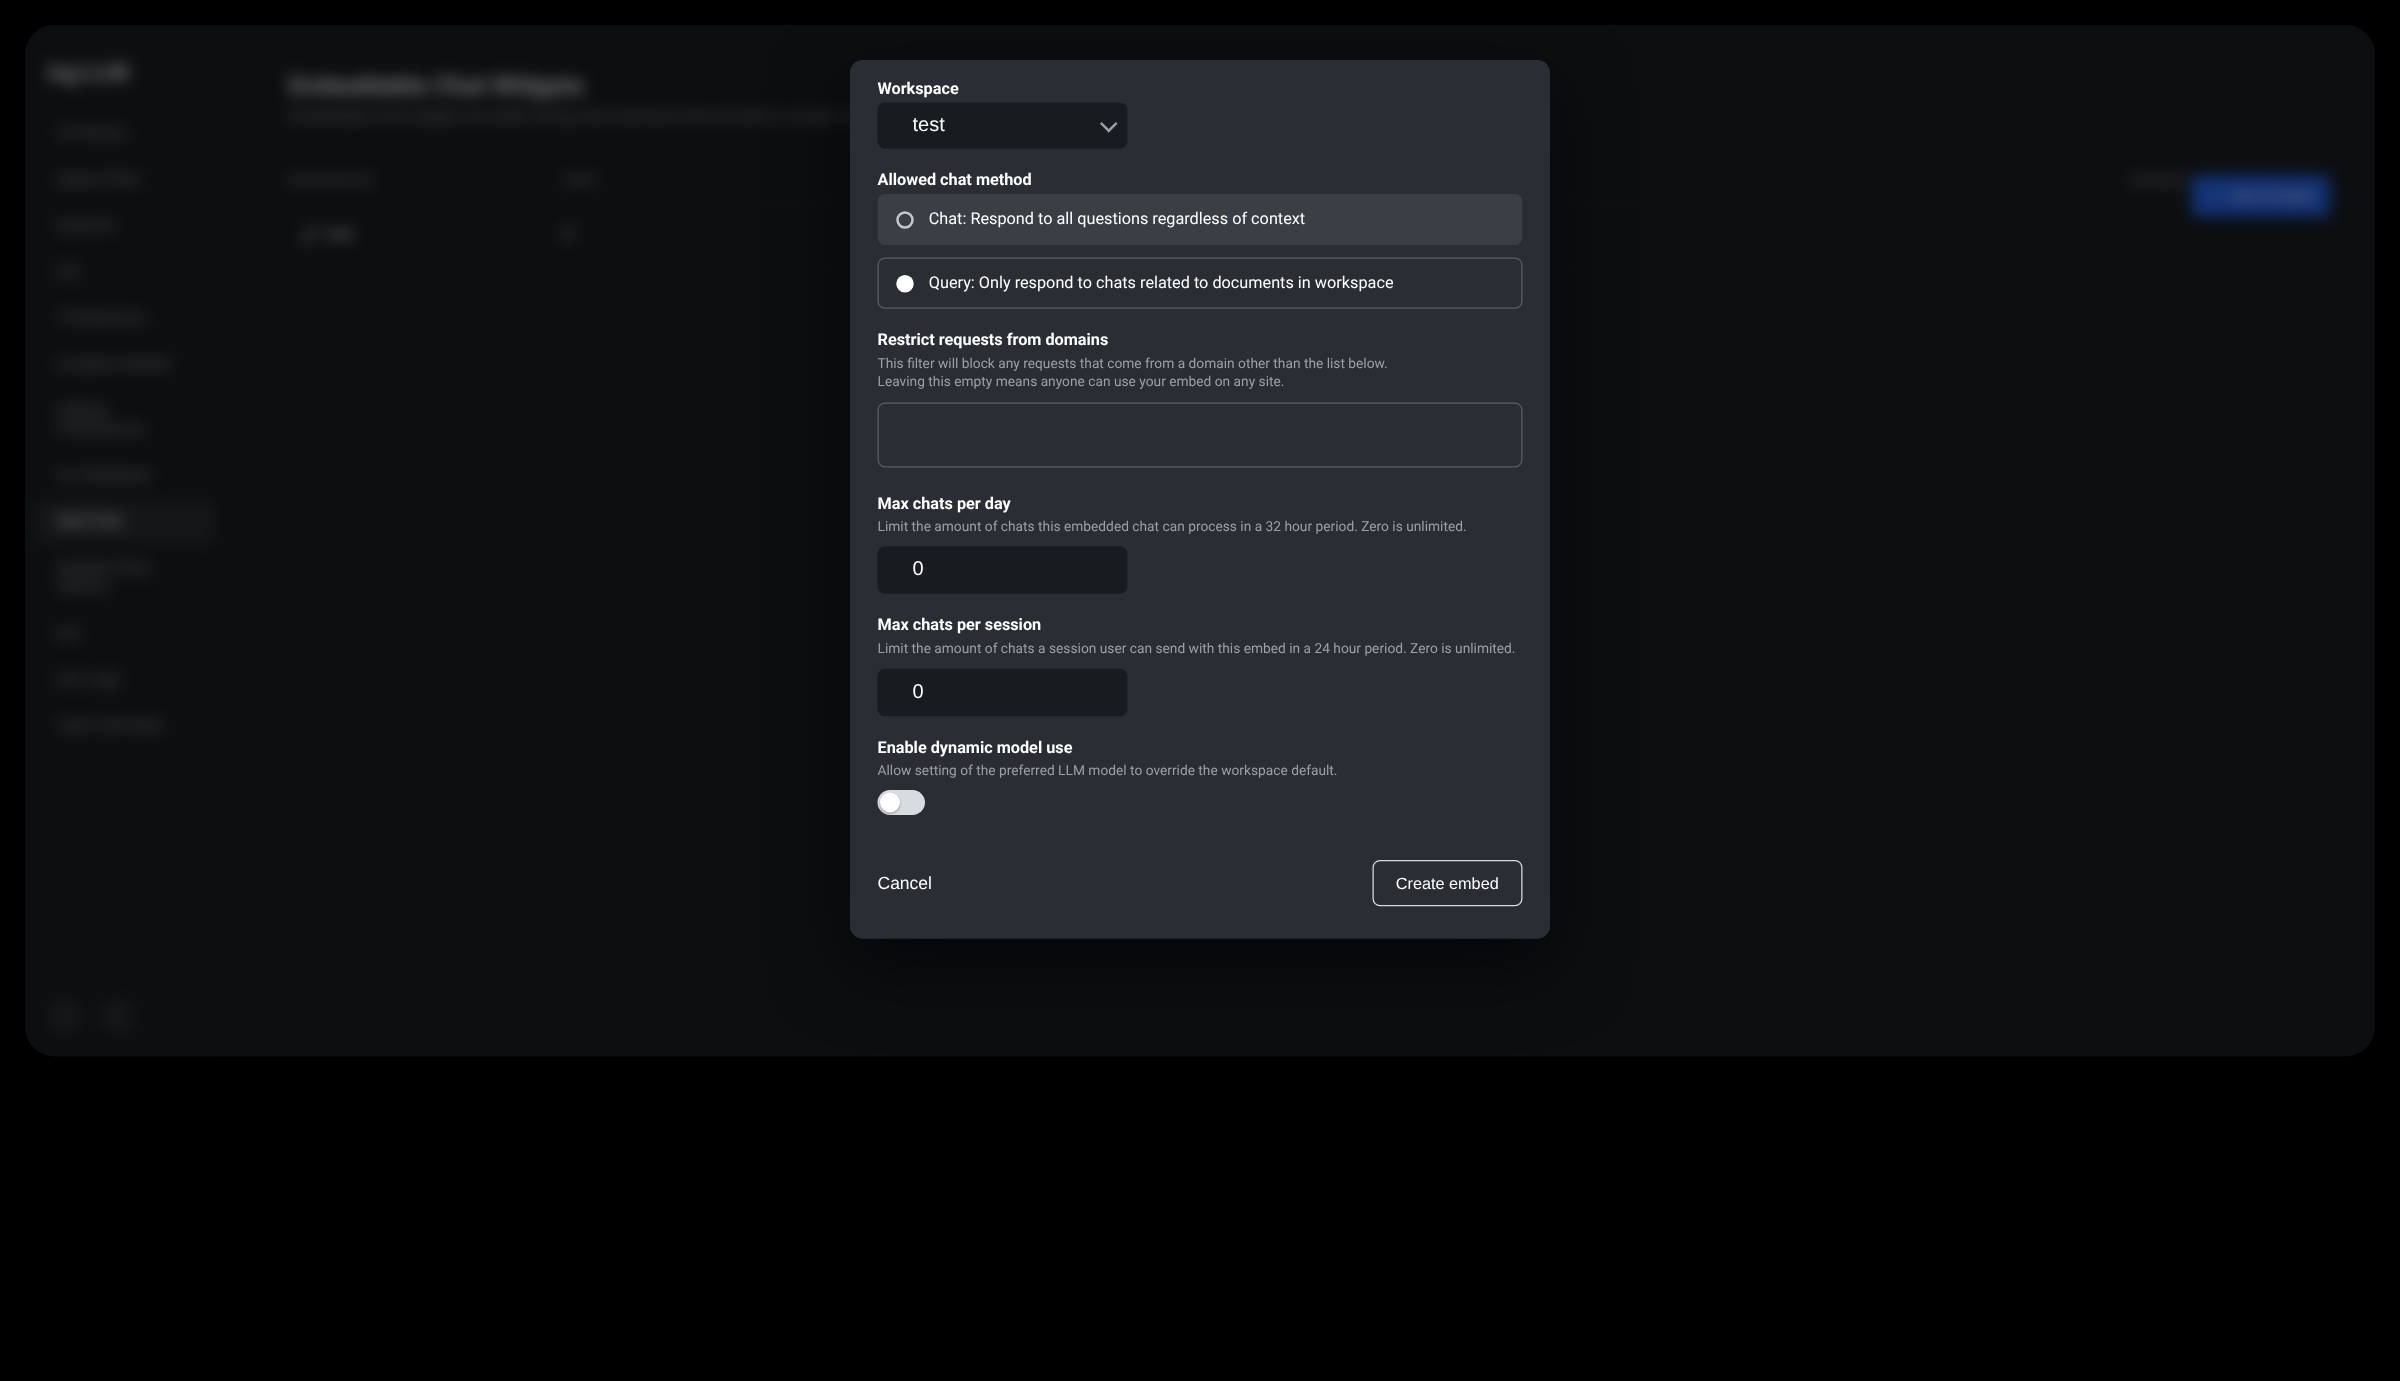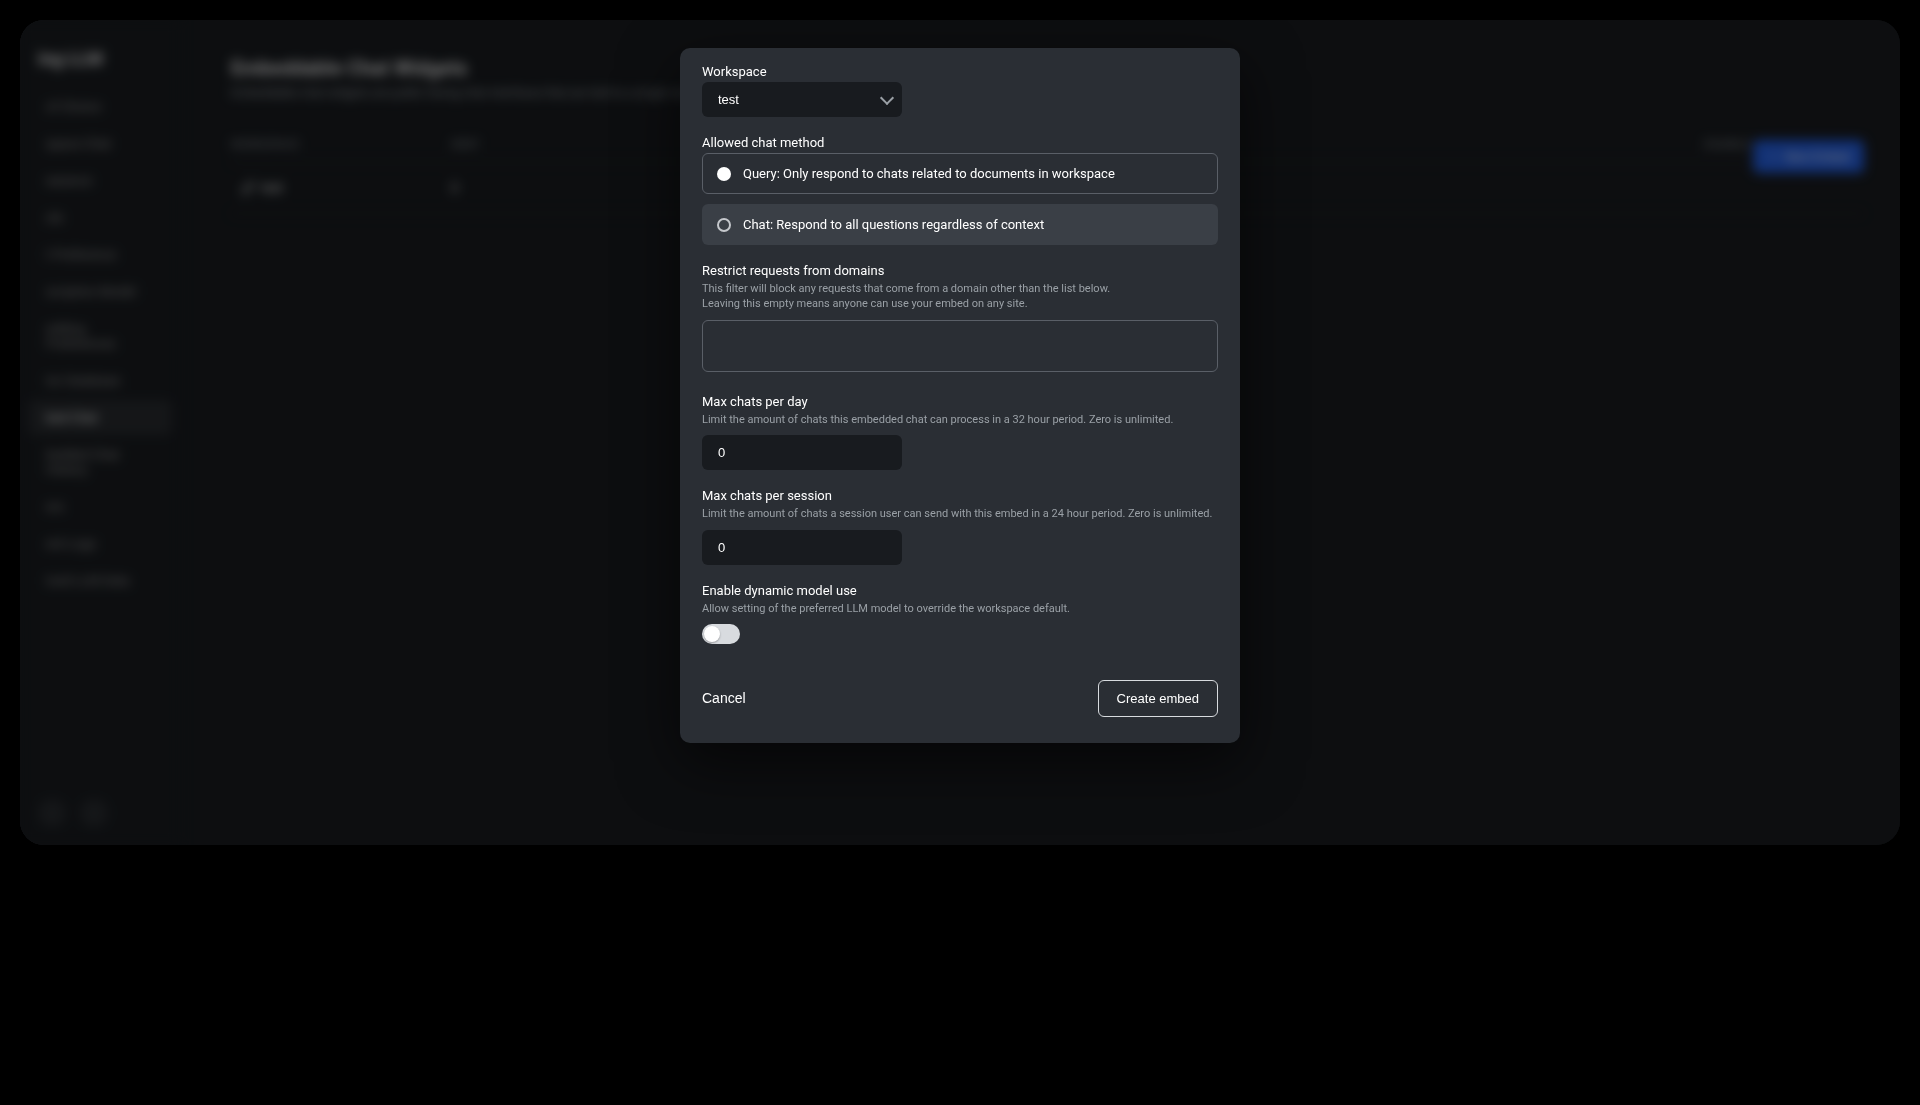"Workspace" .group-label { font-weight: 400 -> 700 }
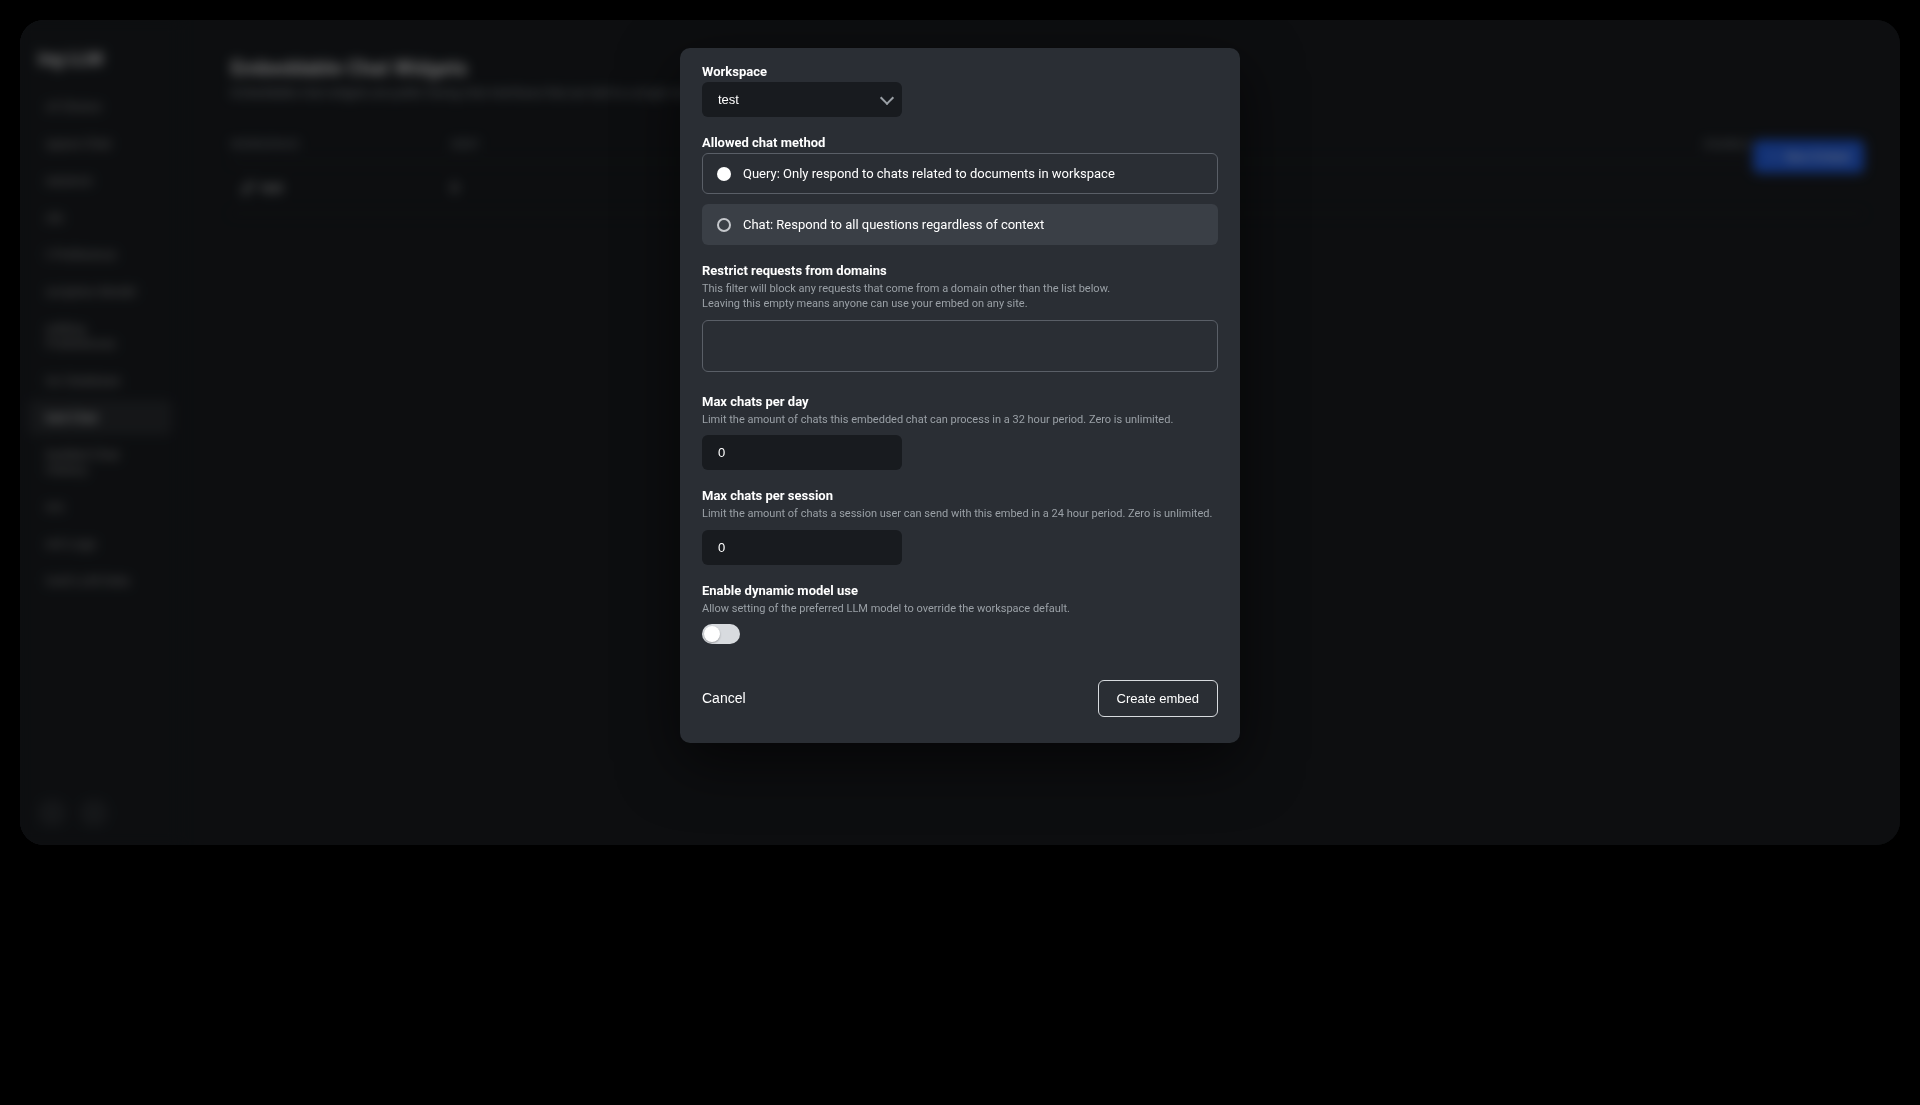"test" .select, .numinput { font-size: 13px -> 16px; padding: 10px 16px -> 10px 28px }
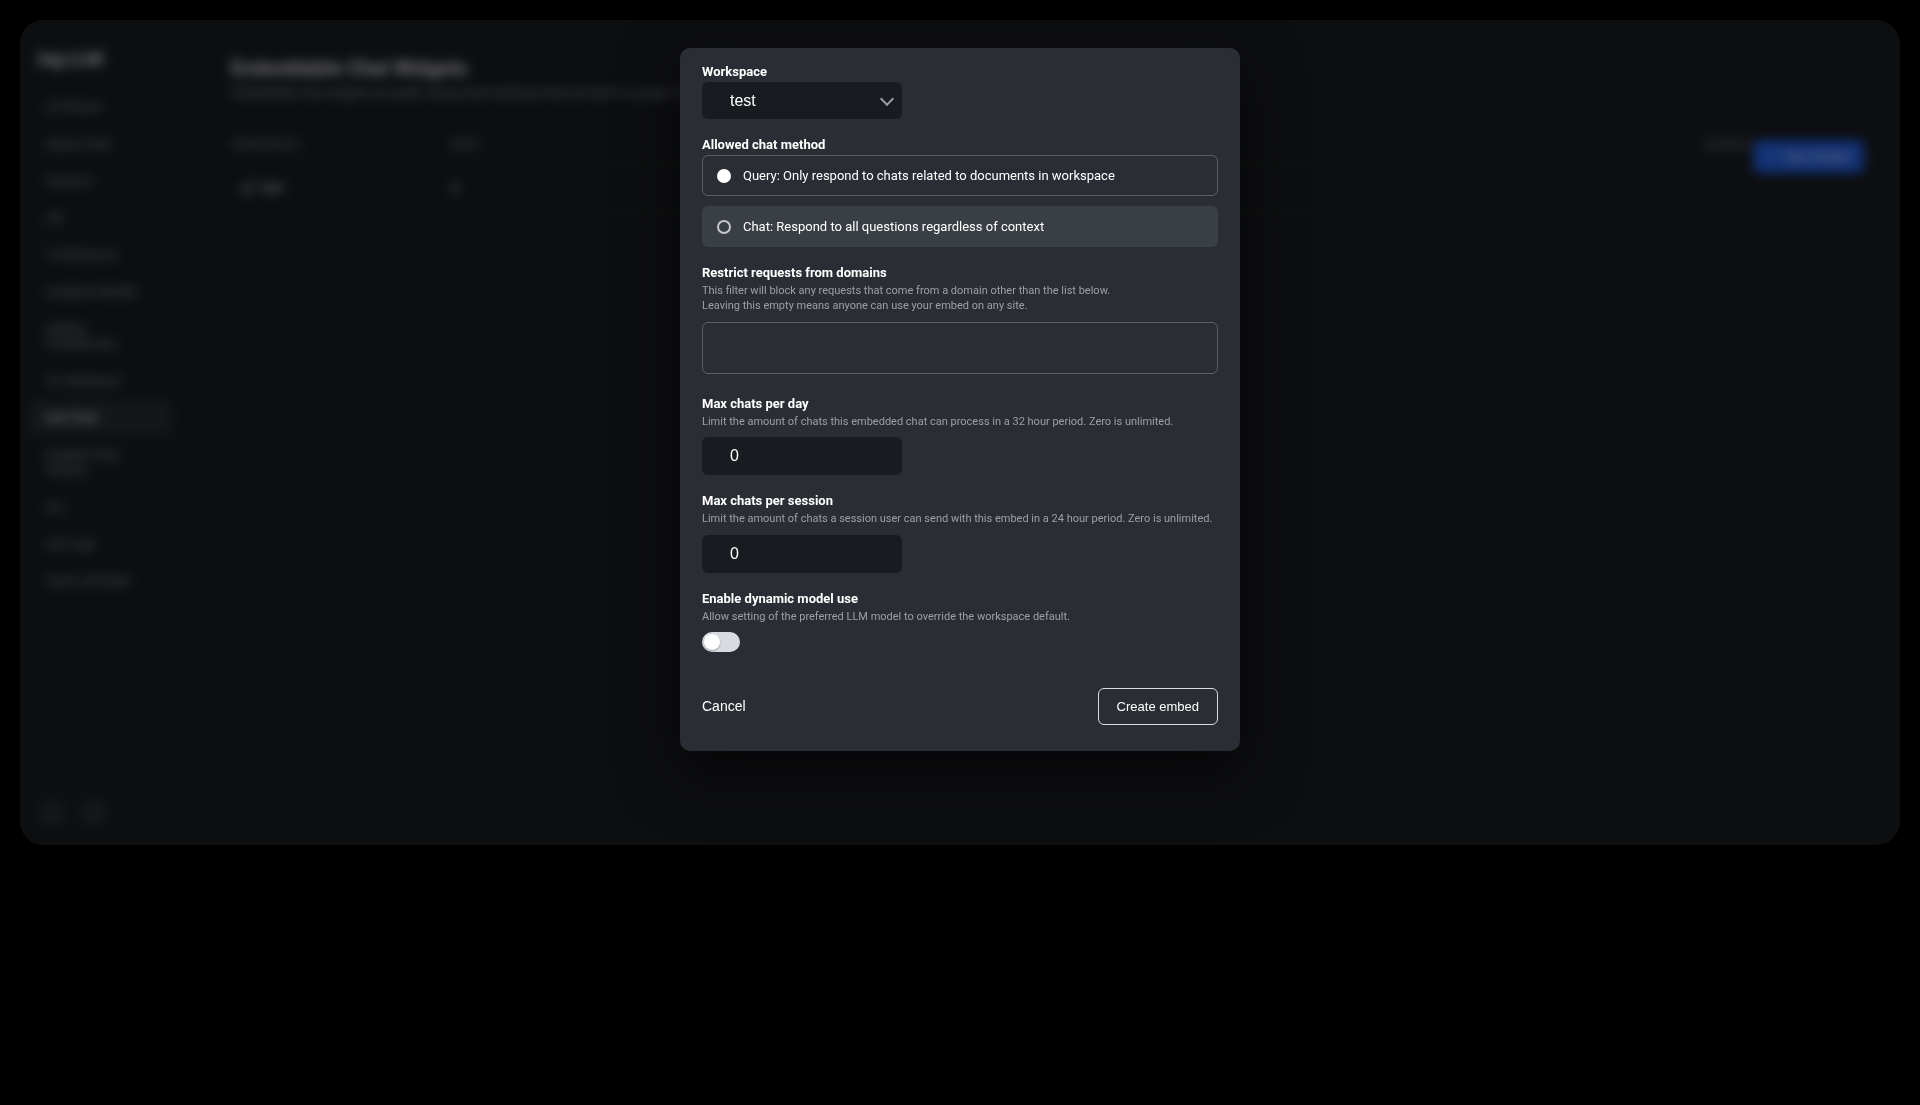"Query: Only respond to chats" div.radio-row { order: before "Chat: Respond to all questions" -> after "Chat: Respond to all questions" }
